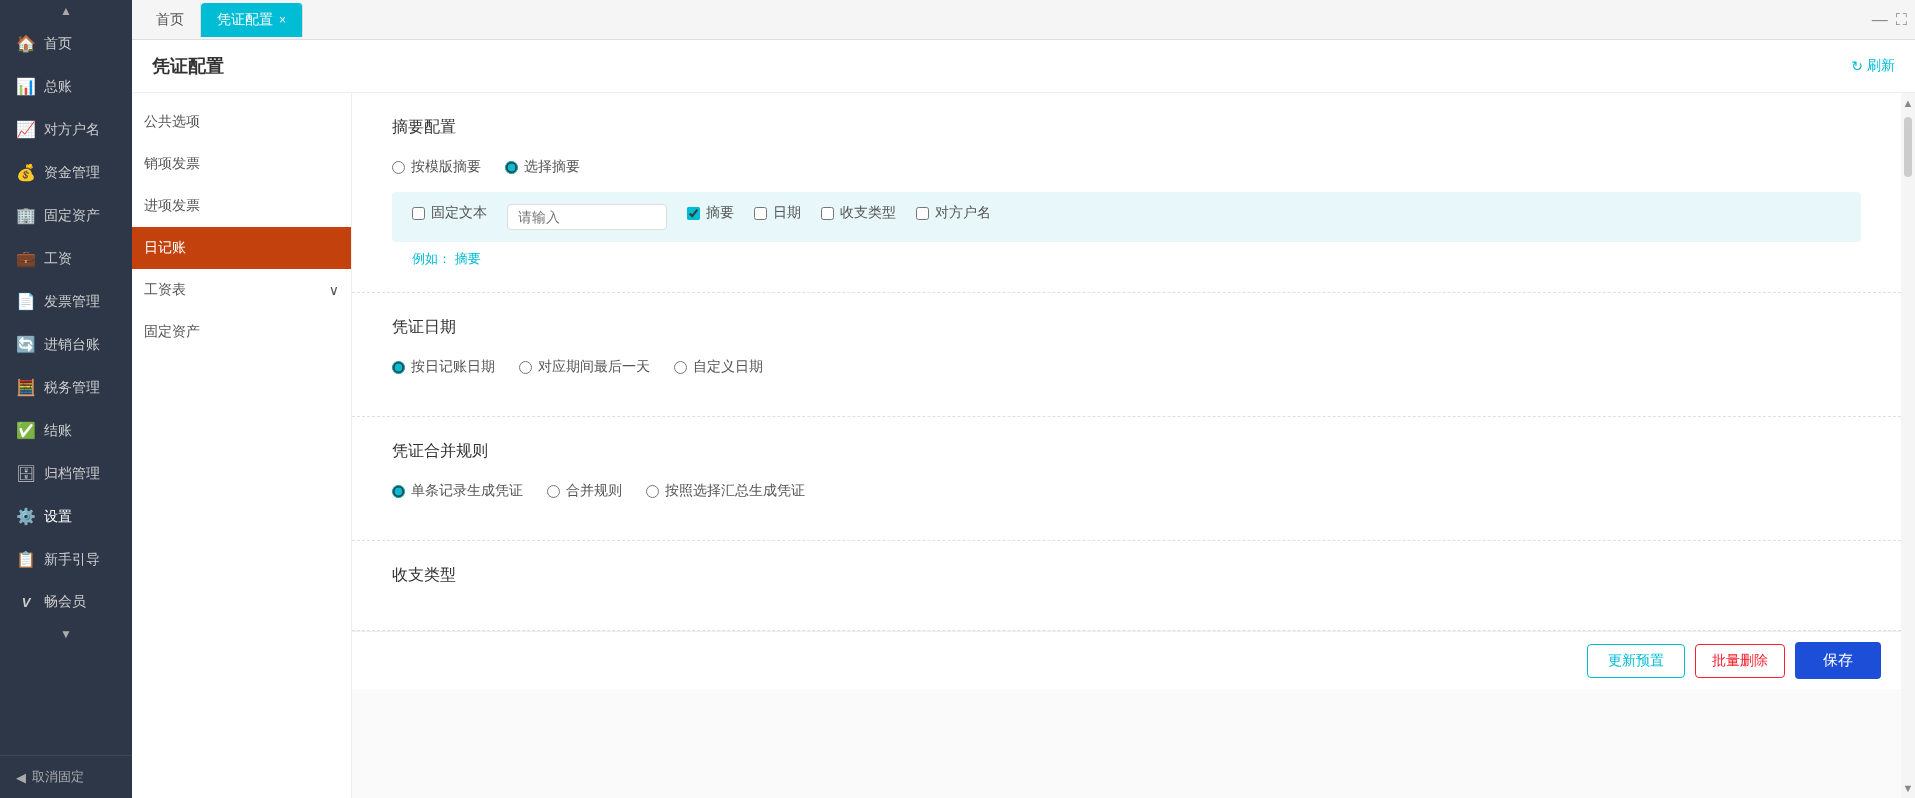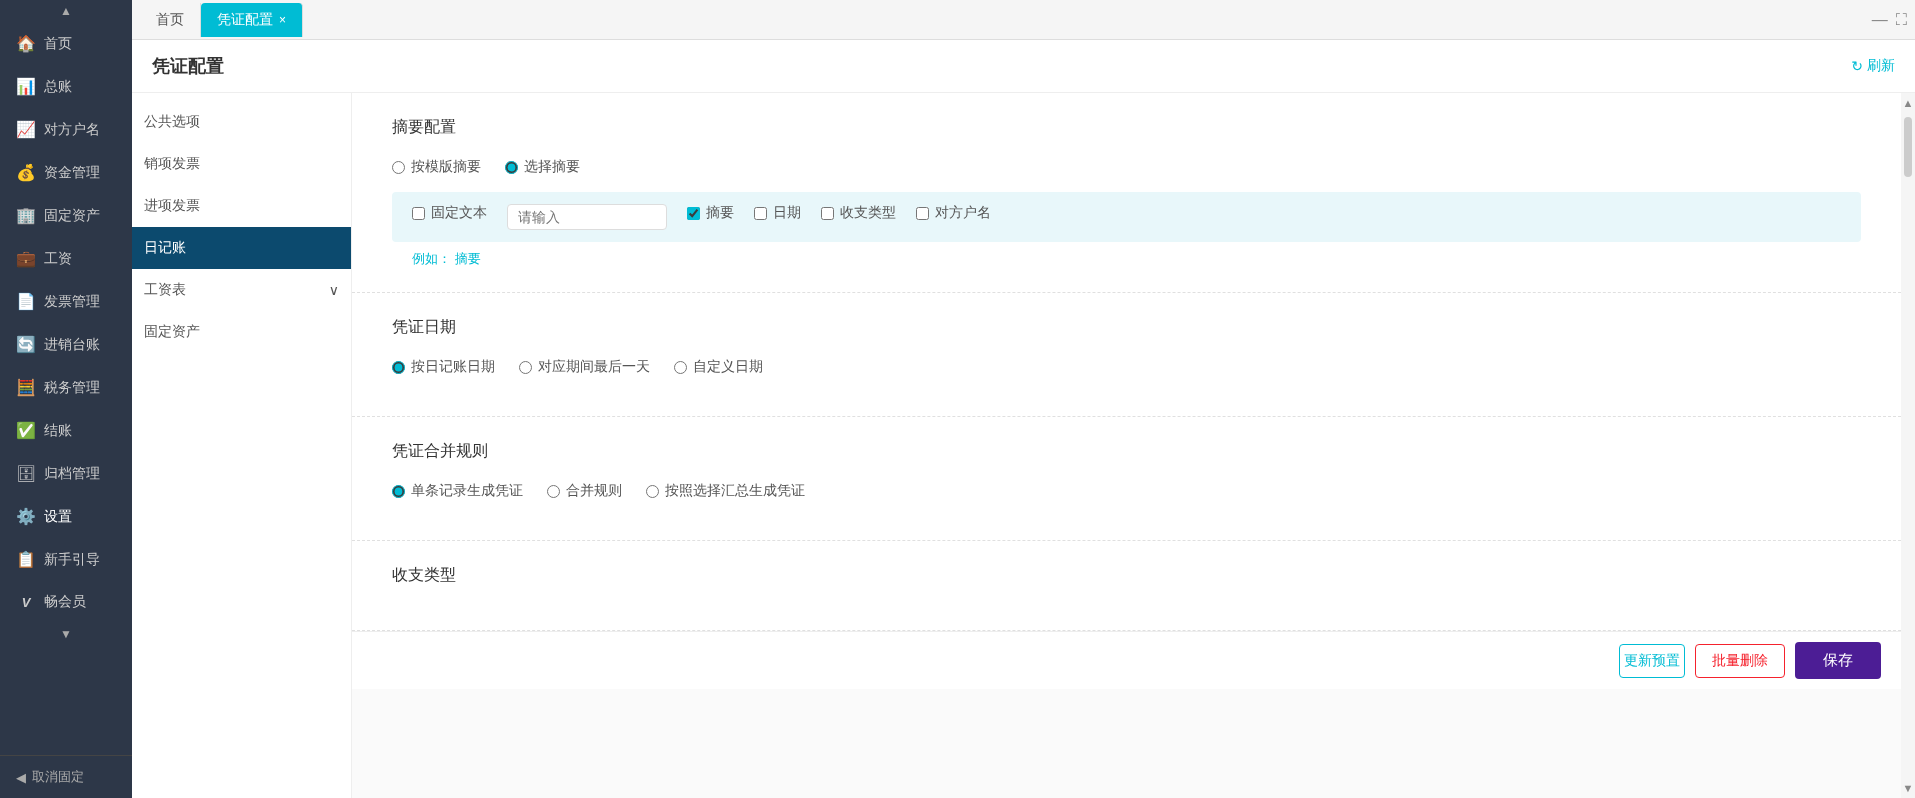"日记账" .left-nav-item.active { background: #0c4a6e -> #c2410c }
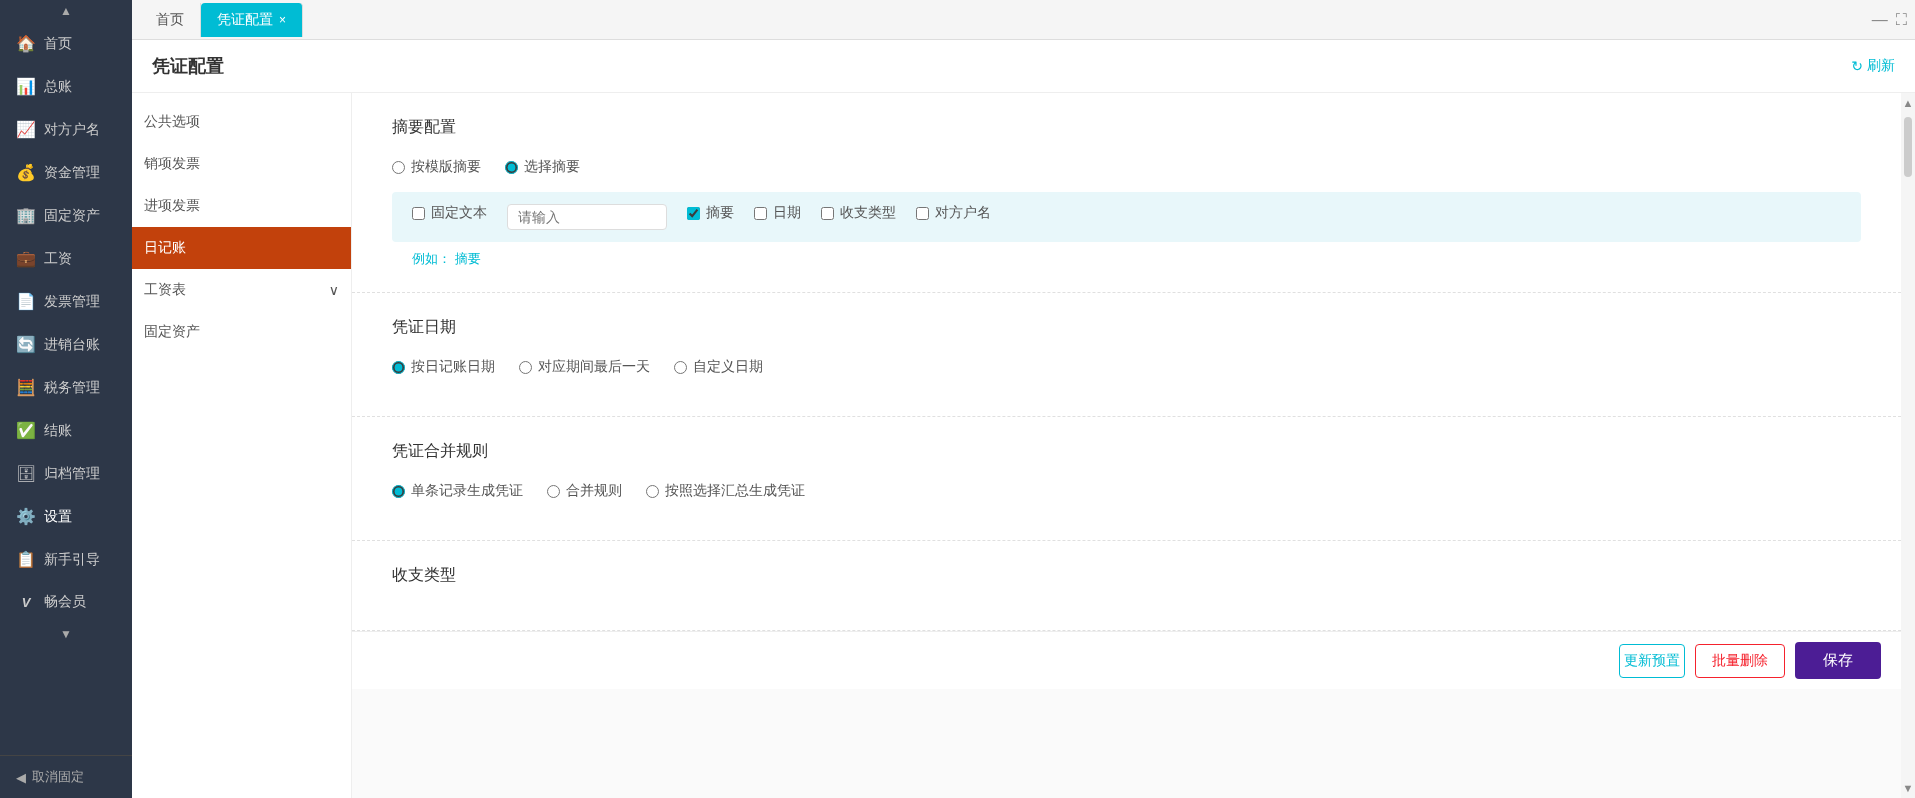"更新预置" .btn-update { padding: 7px 4px -> 7px 20px }
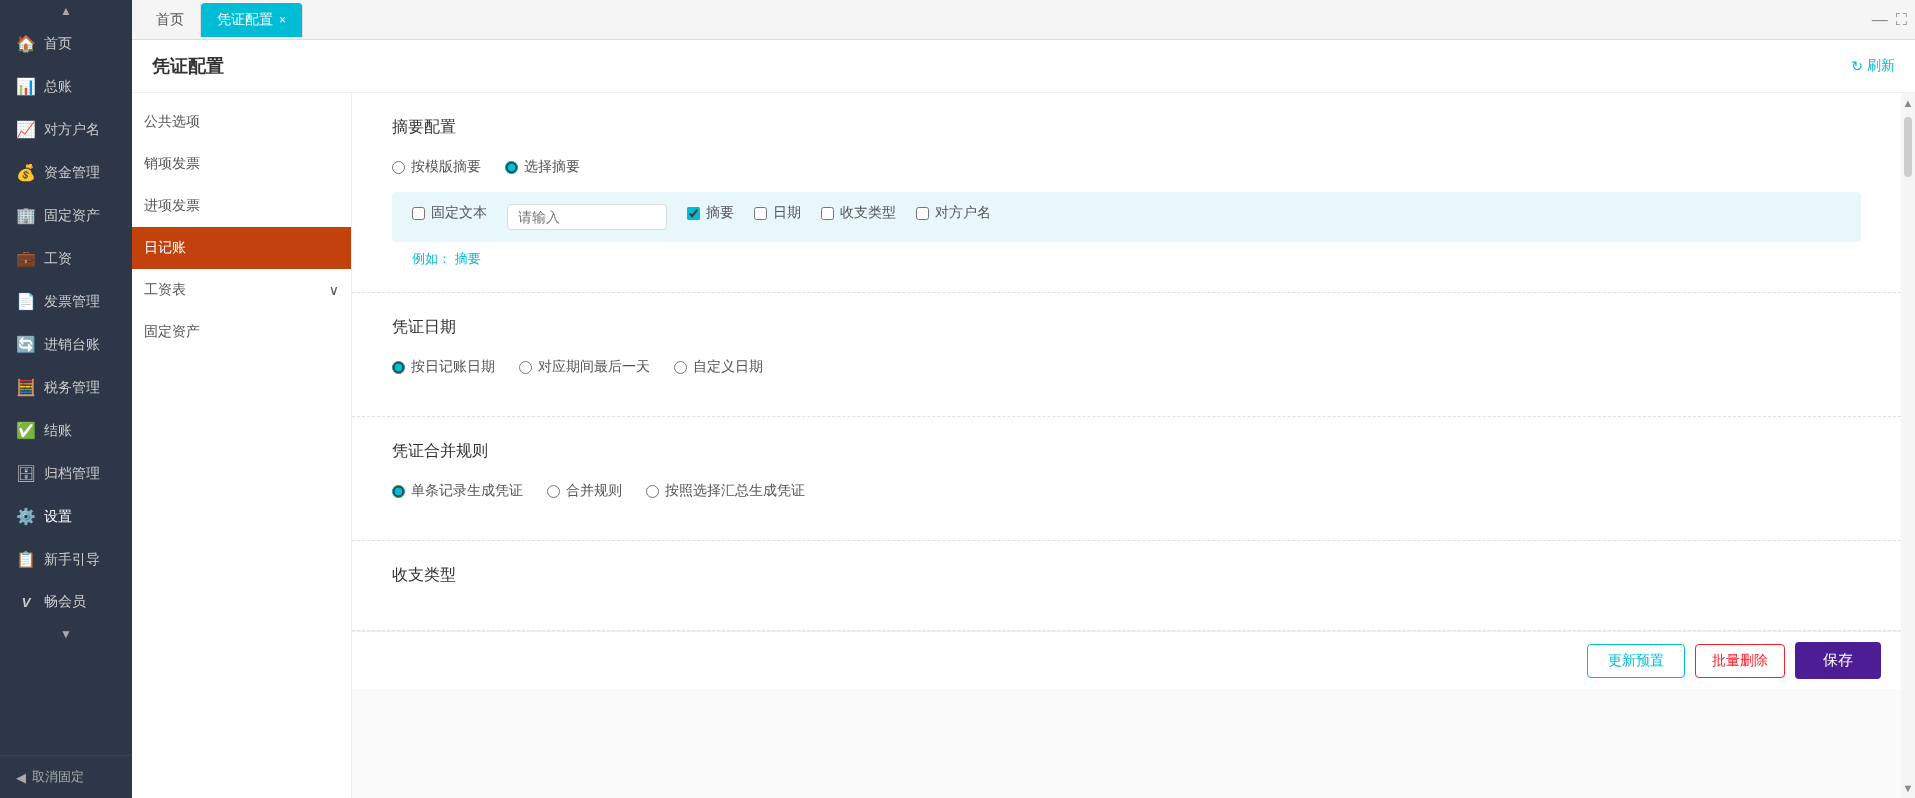"保存" .btn-save { background: #4c1d95 -> #1d4ed8 }
